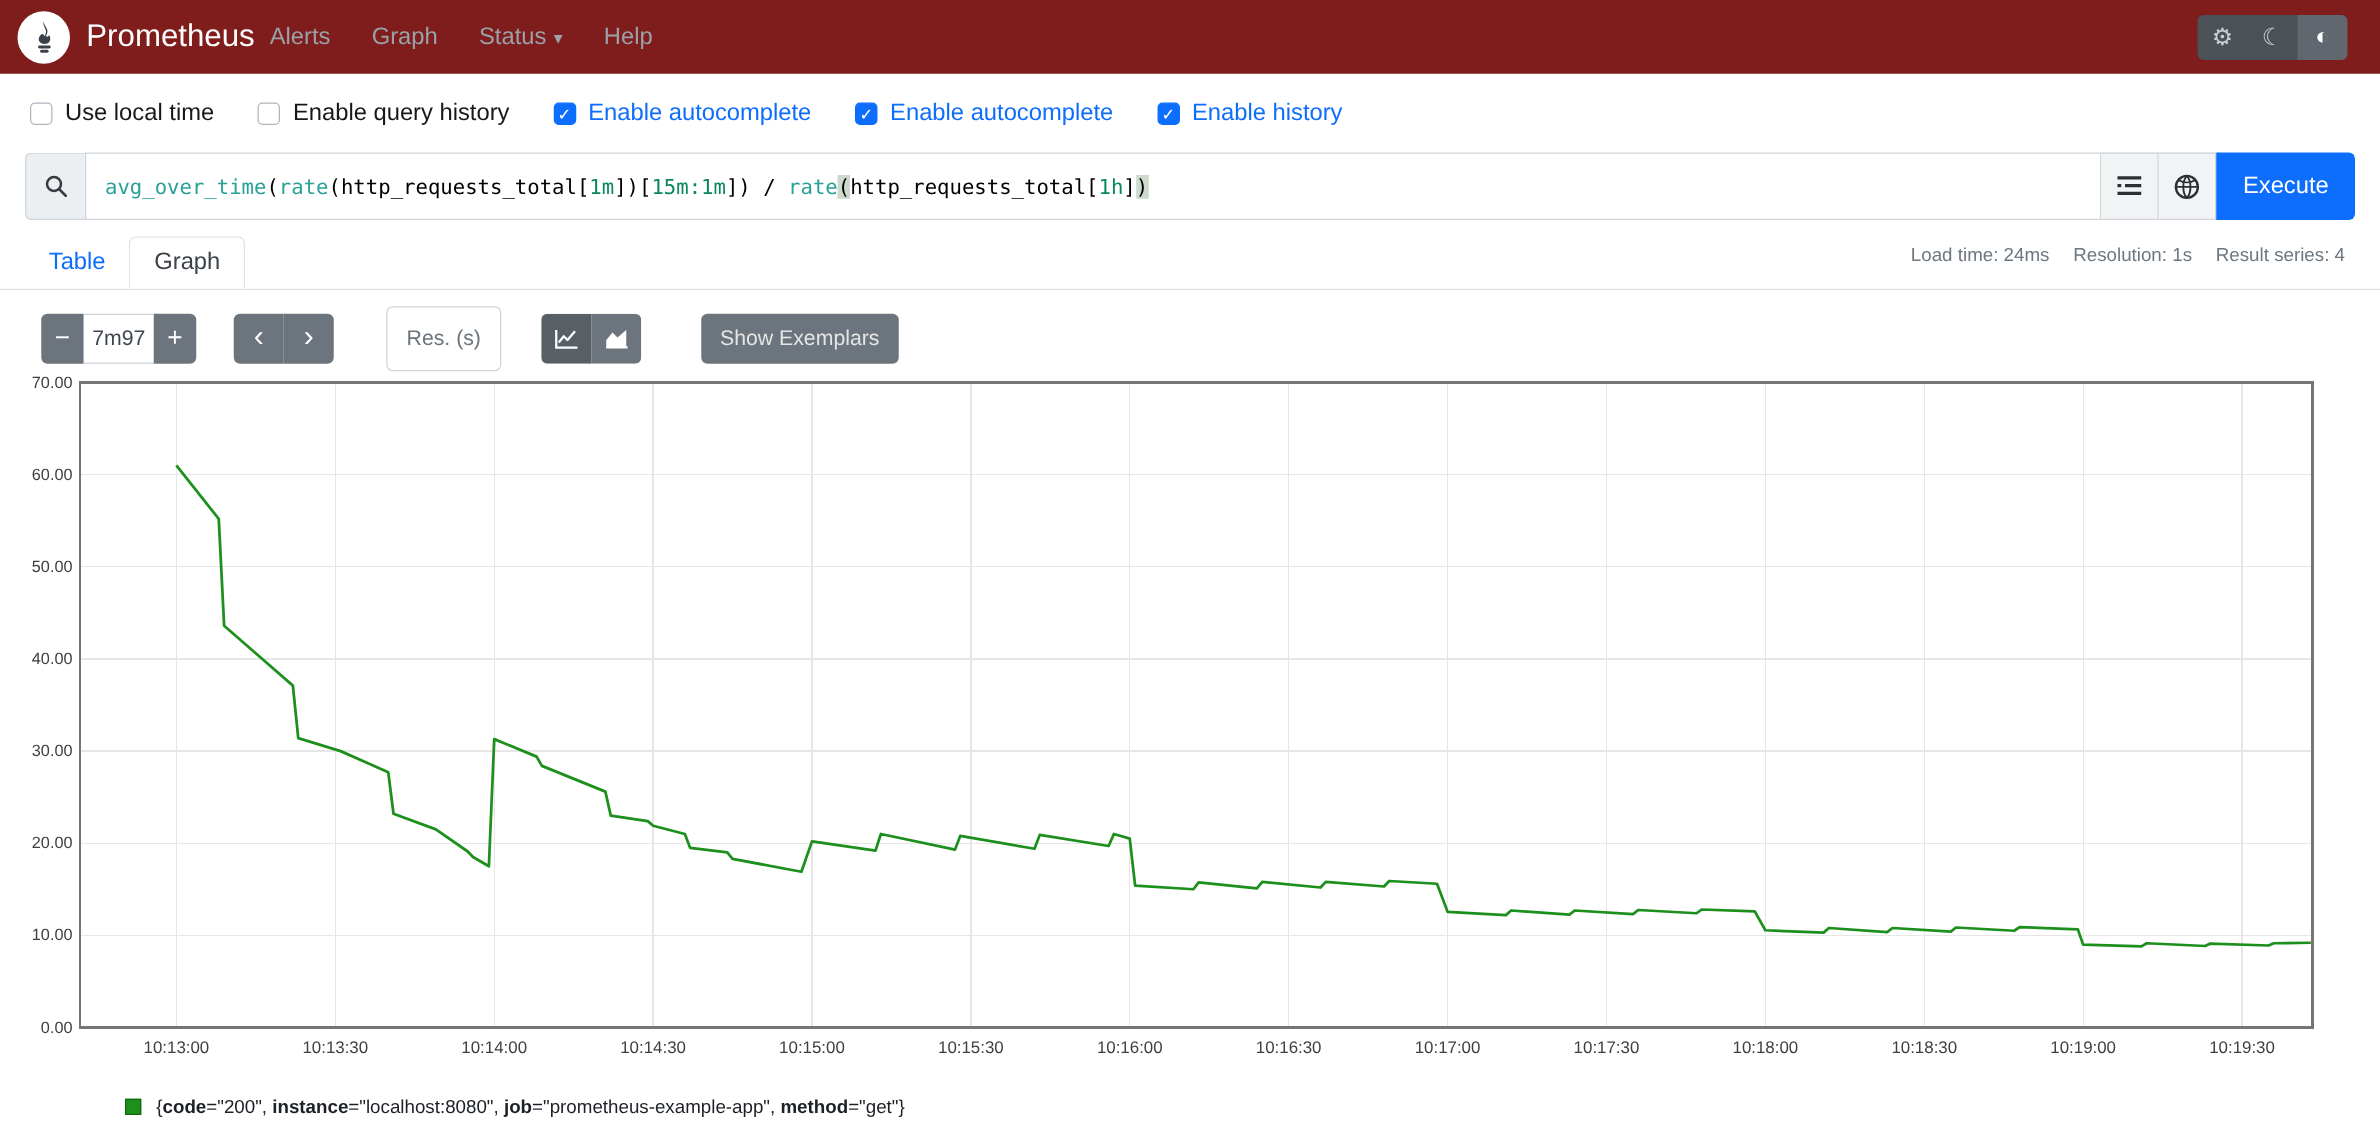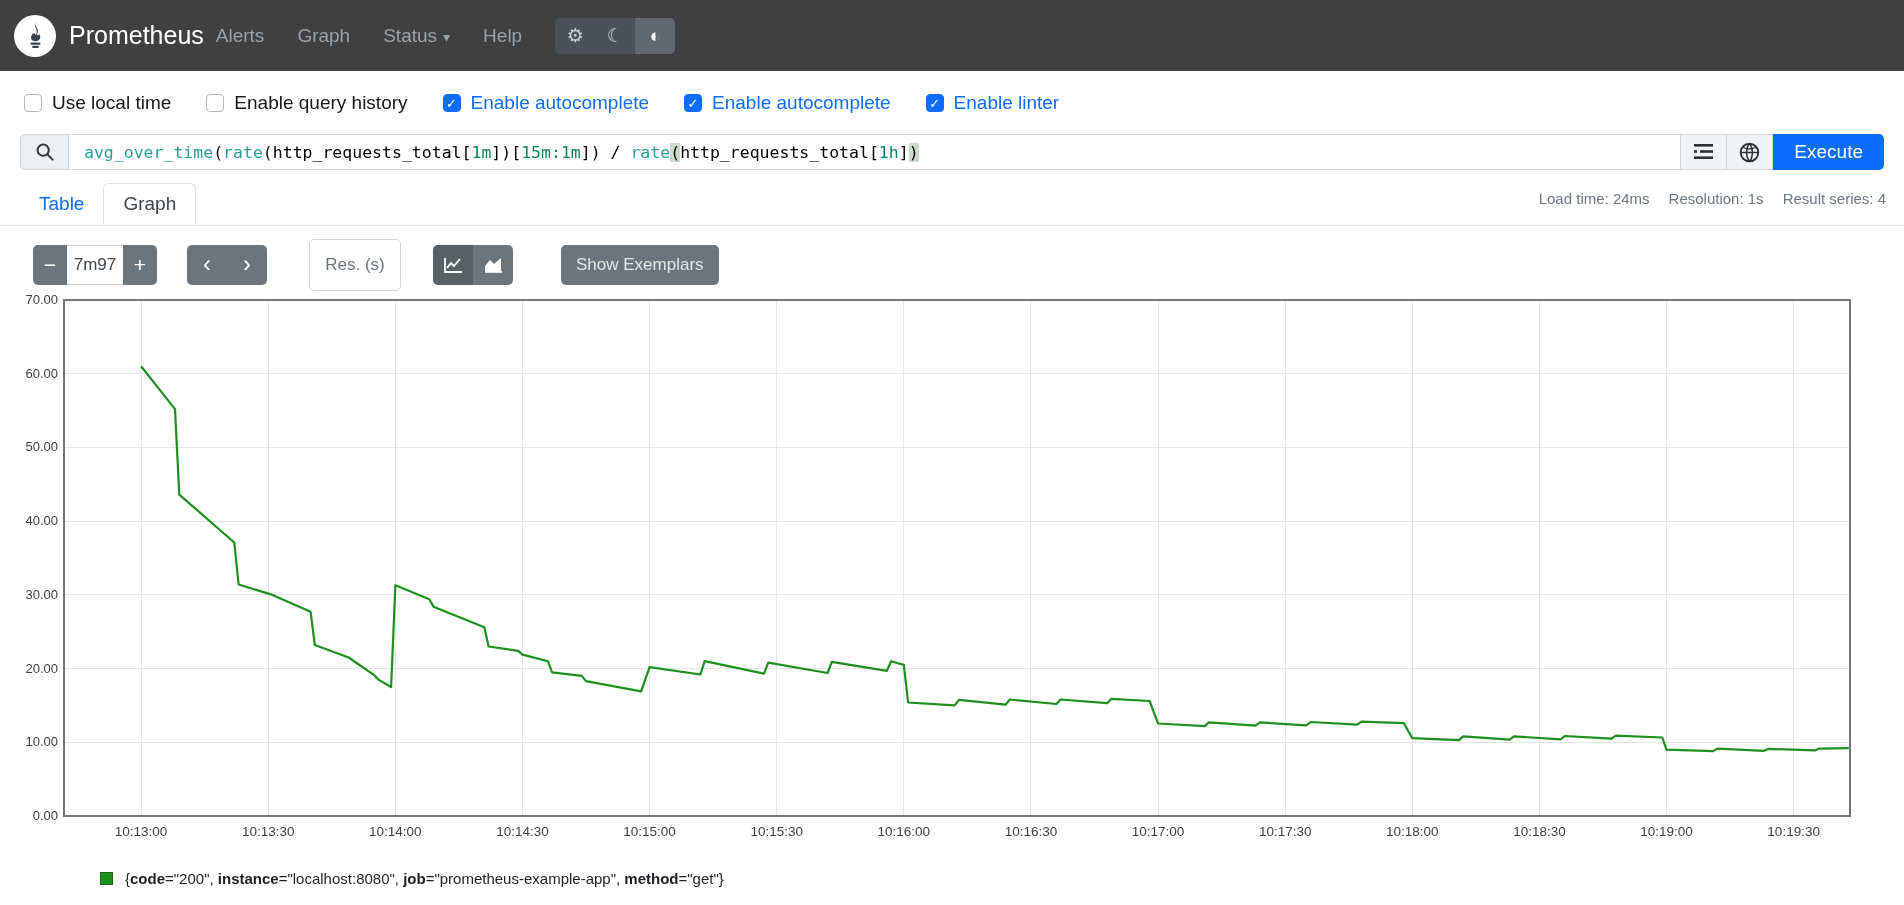"Prometheus" .navbar { background: #404040 -> #7f1d1d; height: 71px -> 59px; justify-content: none -> space-between }
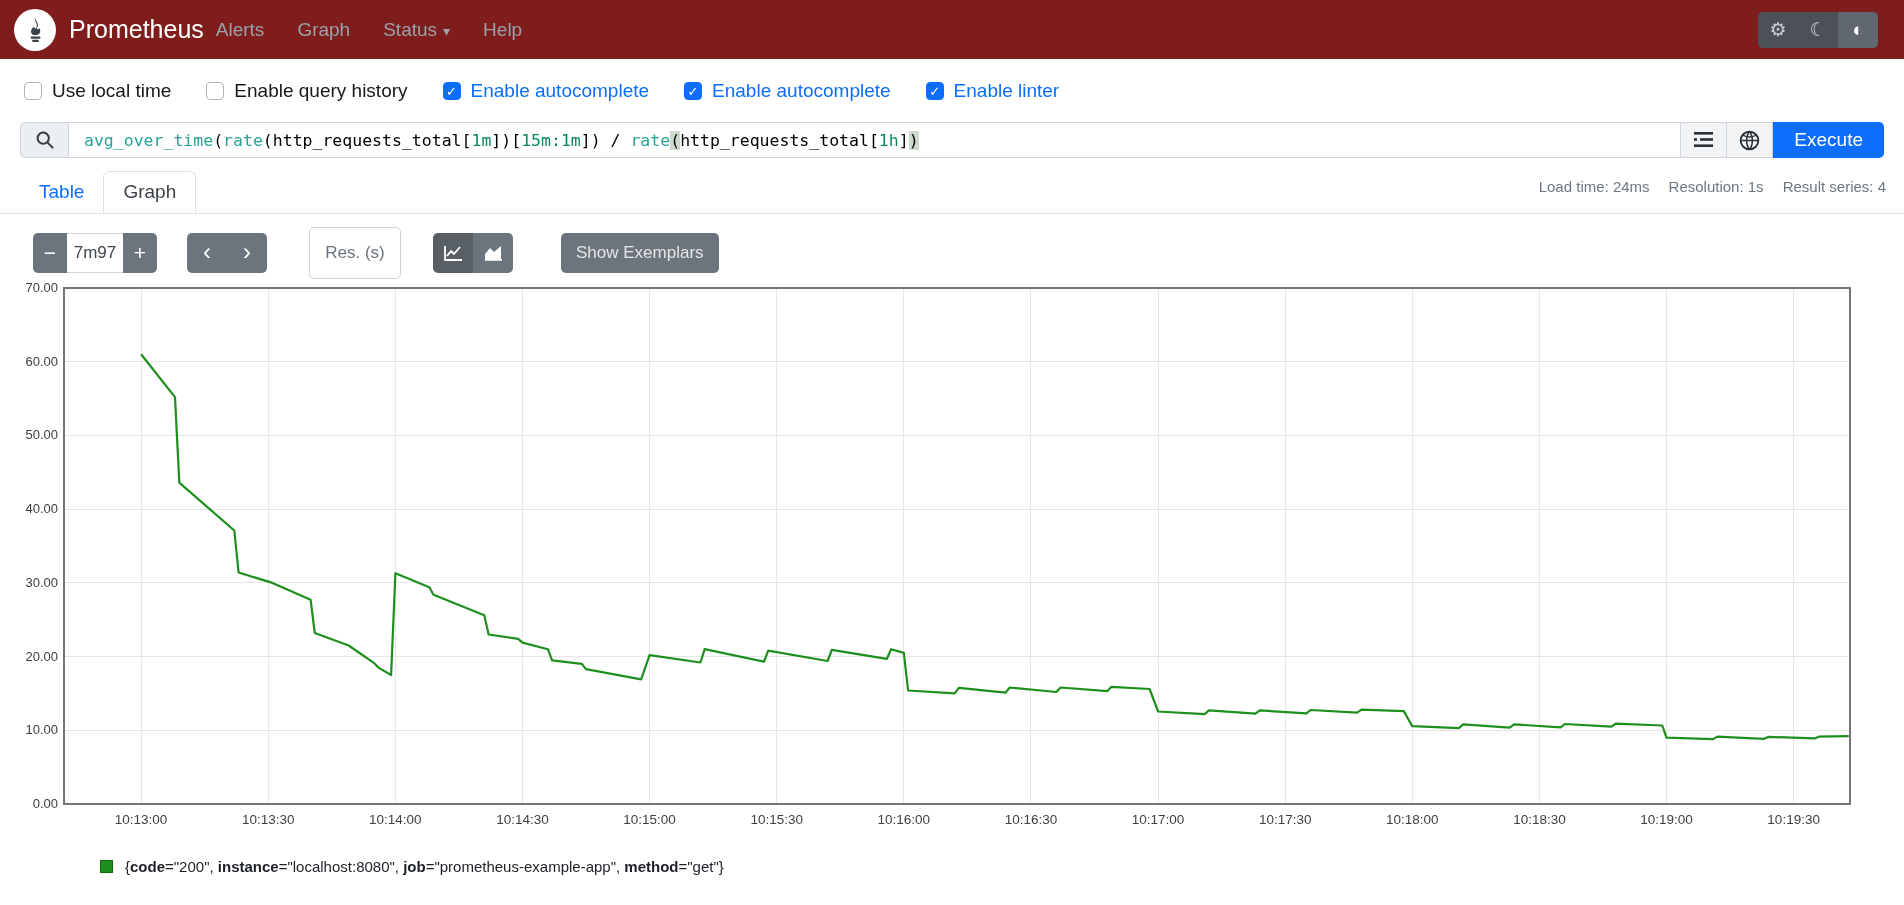"Enable linter" span.opt-label { text: linter -> history }
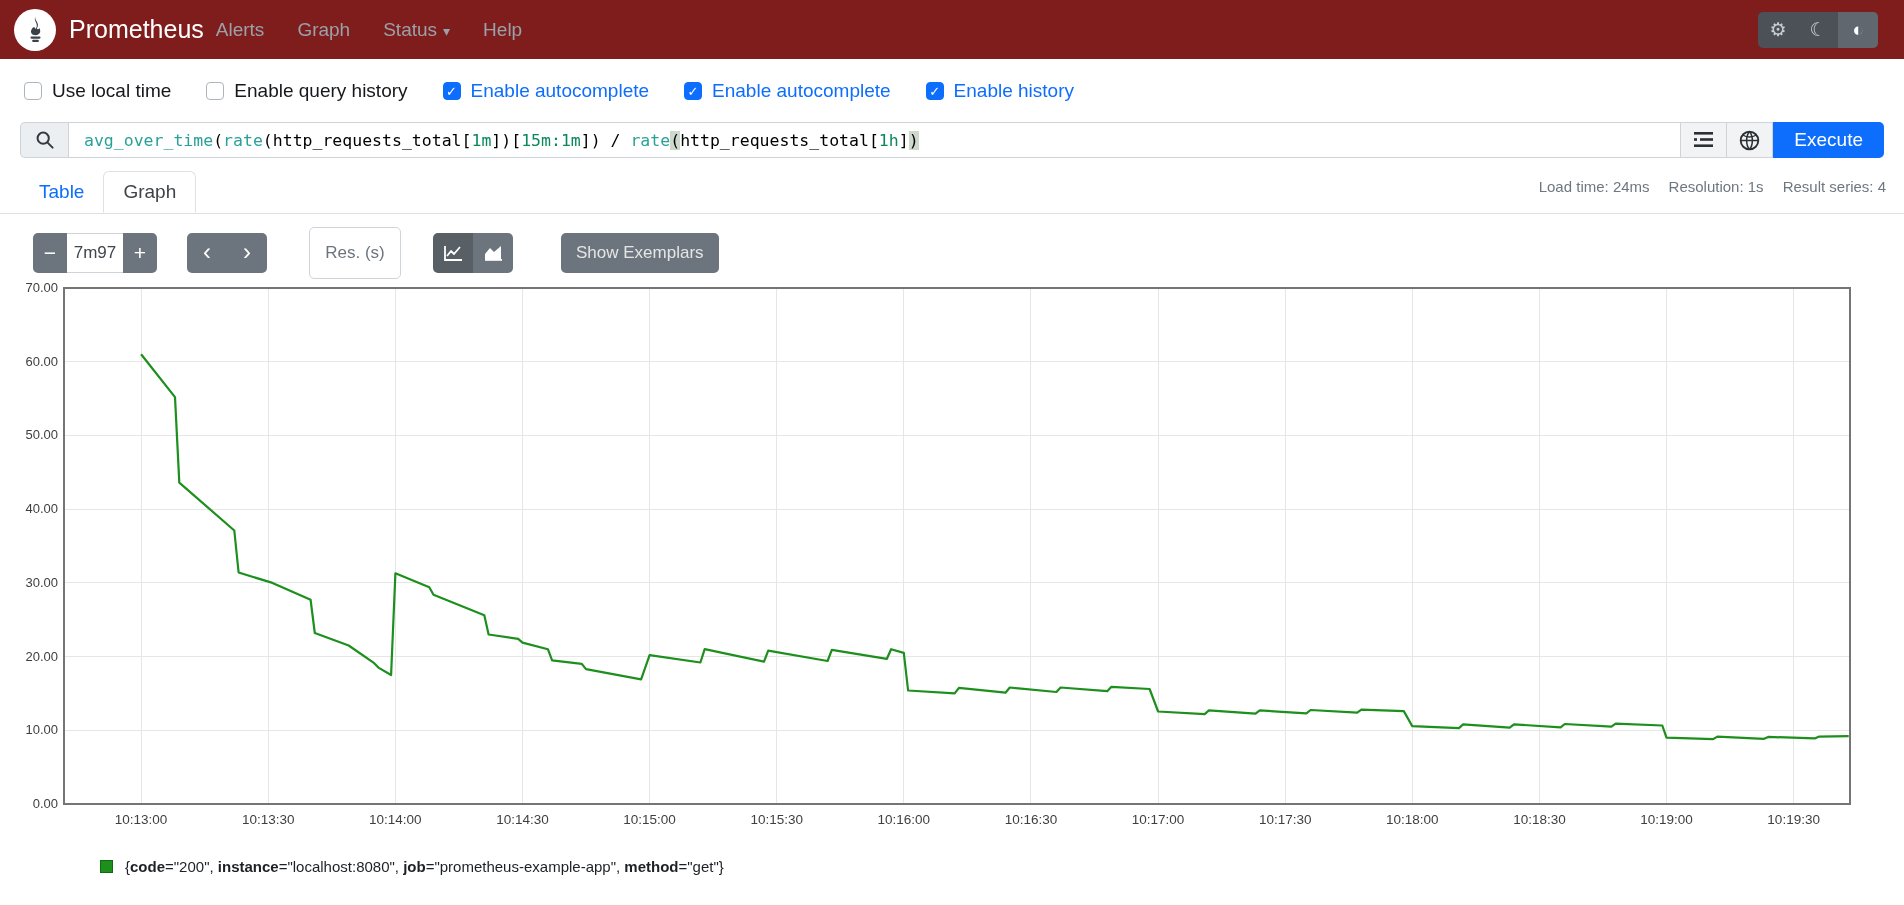"avg_over_time" .query-row { height: 36px -> 54px }
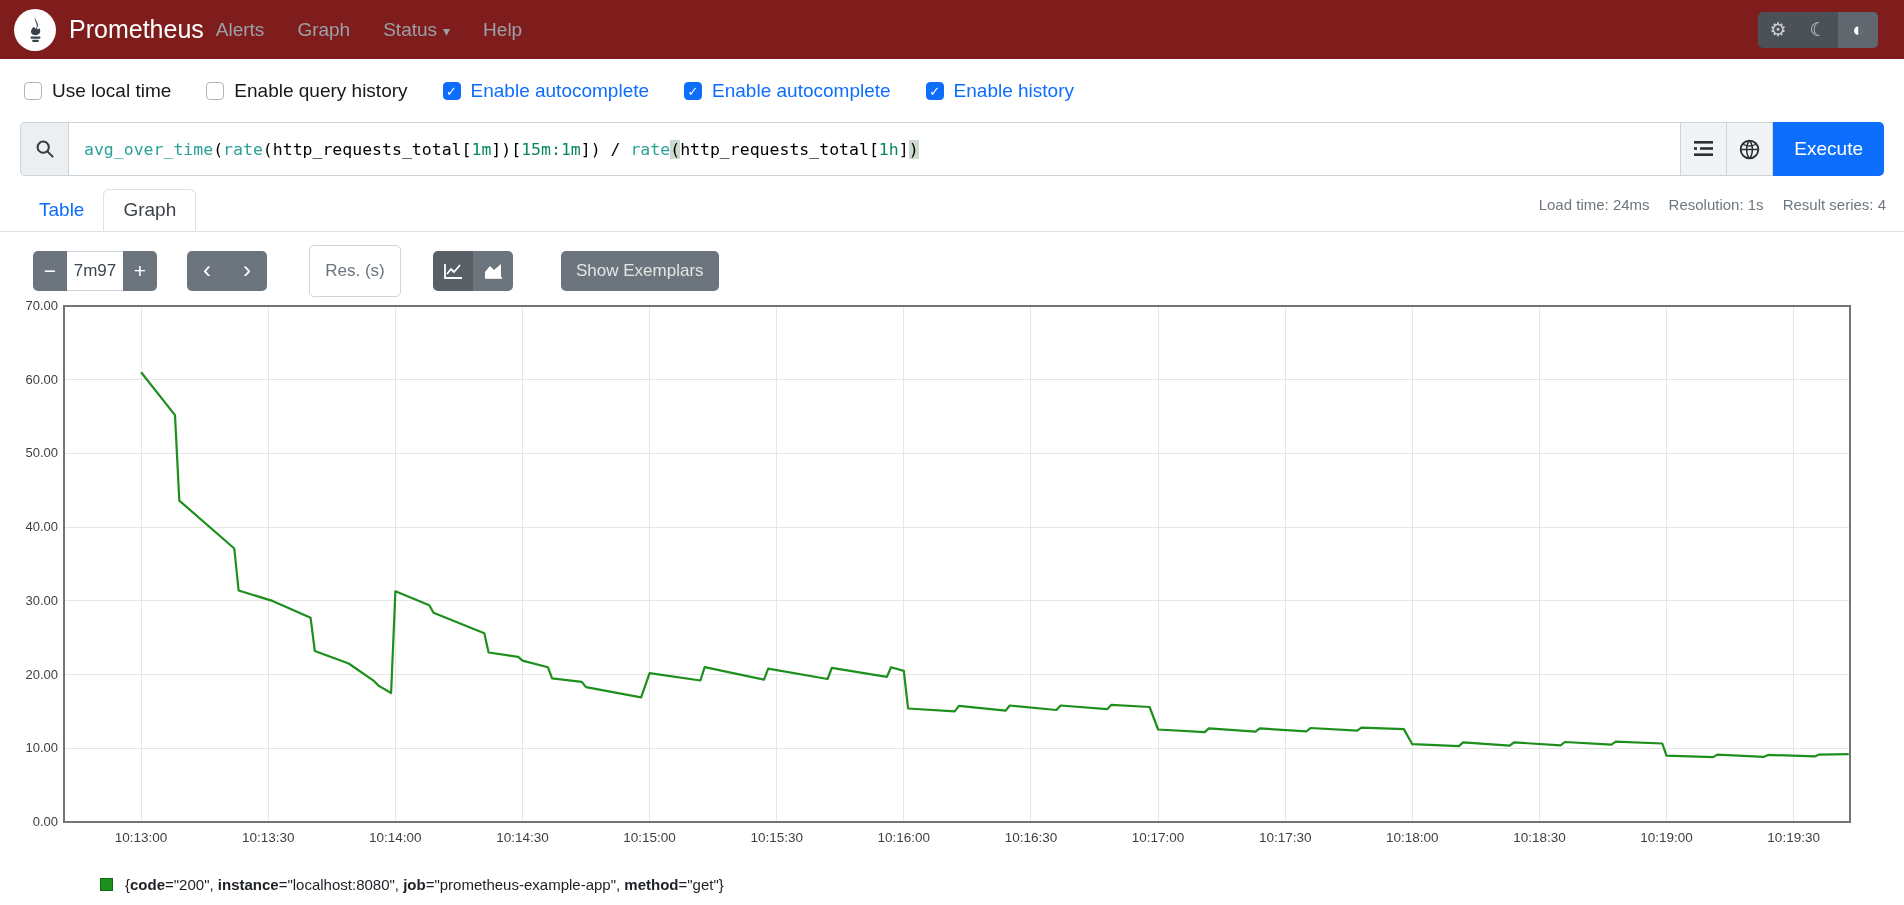"Load time: 24ms" .stats { right: 18px -> 28px }
